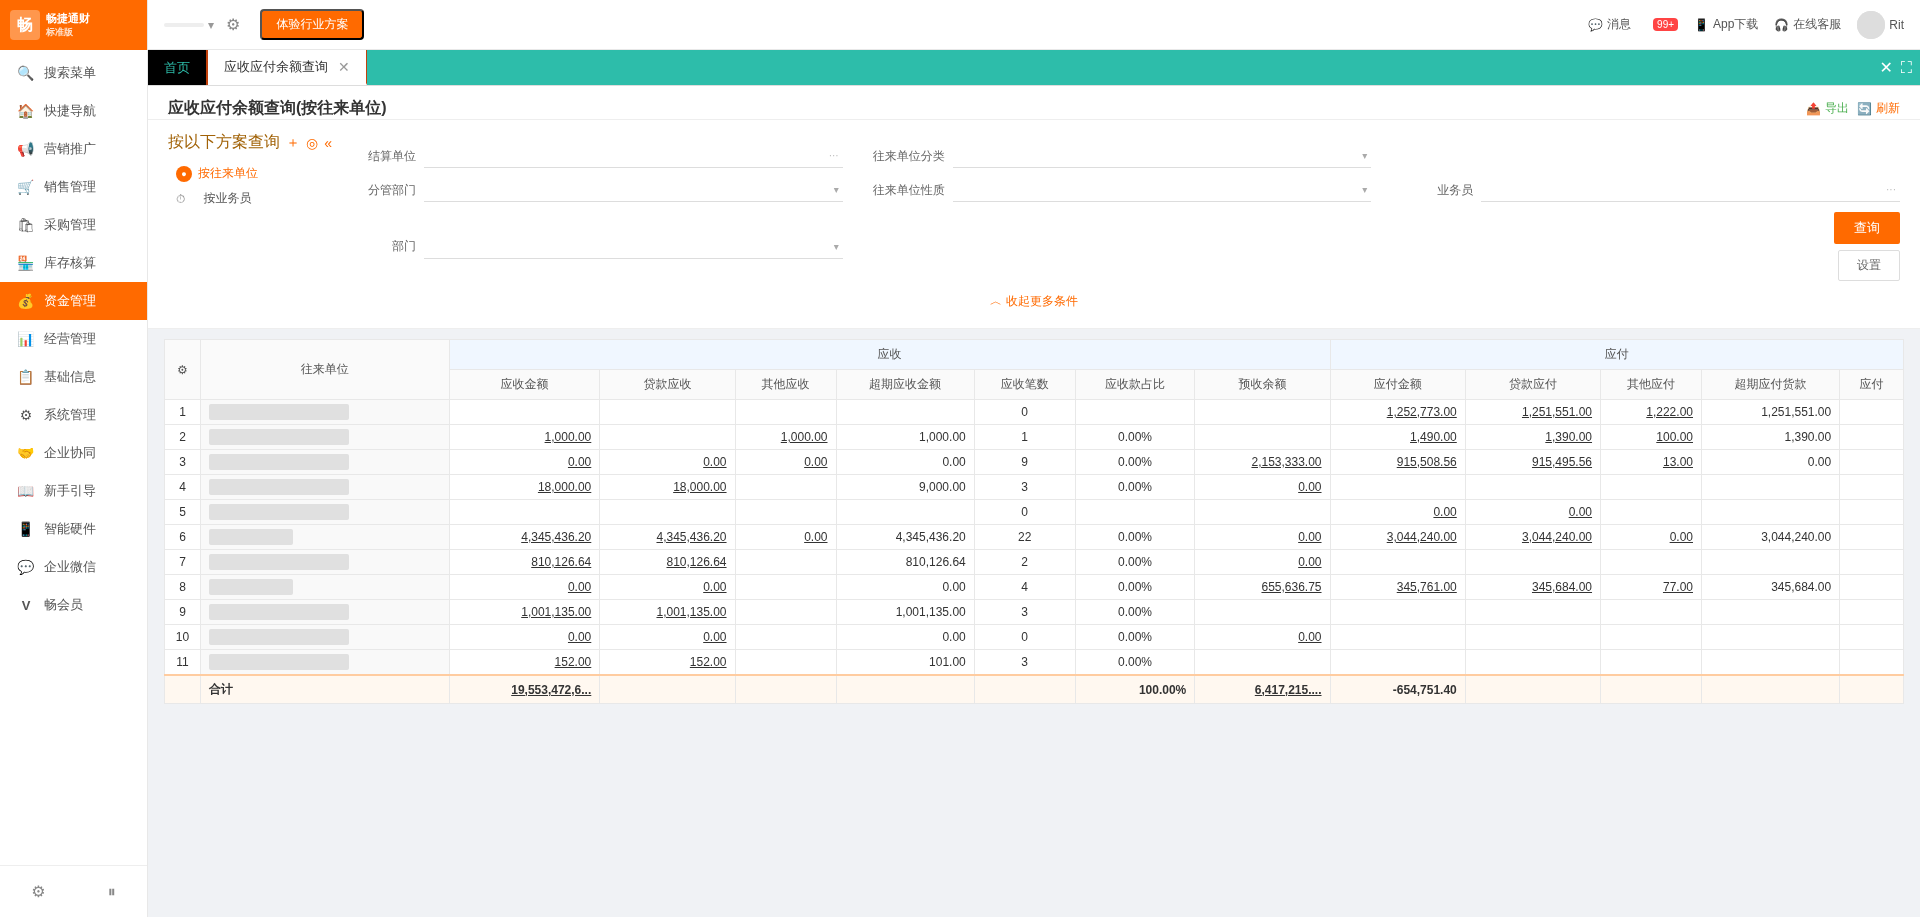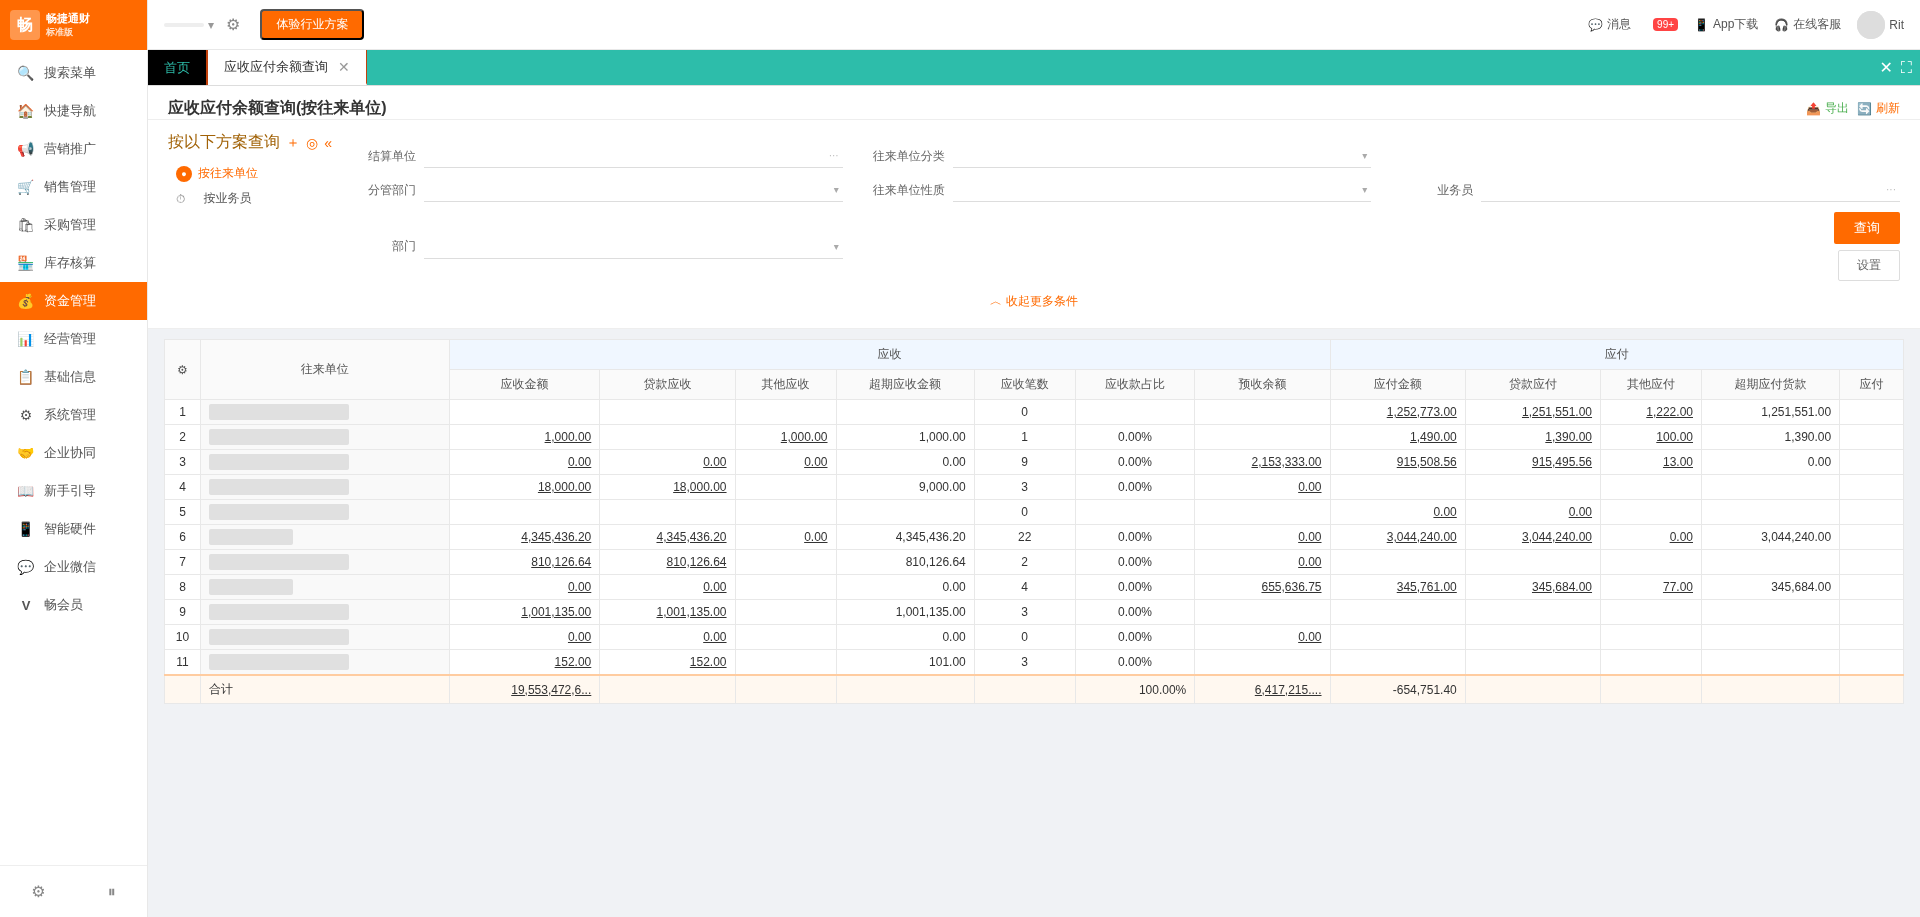"合计" .table-footer td { font-weight: normal -> bold }
